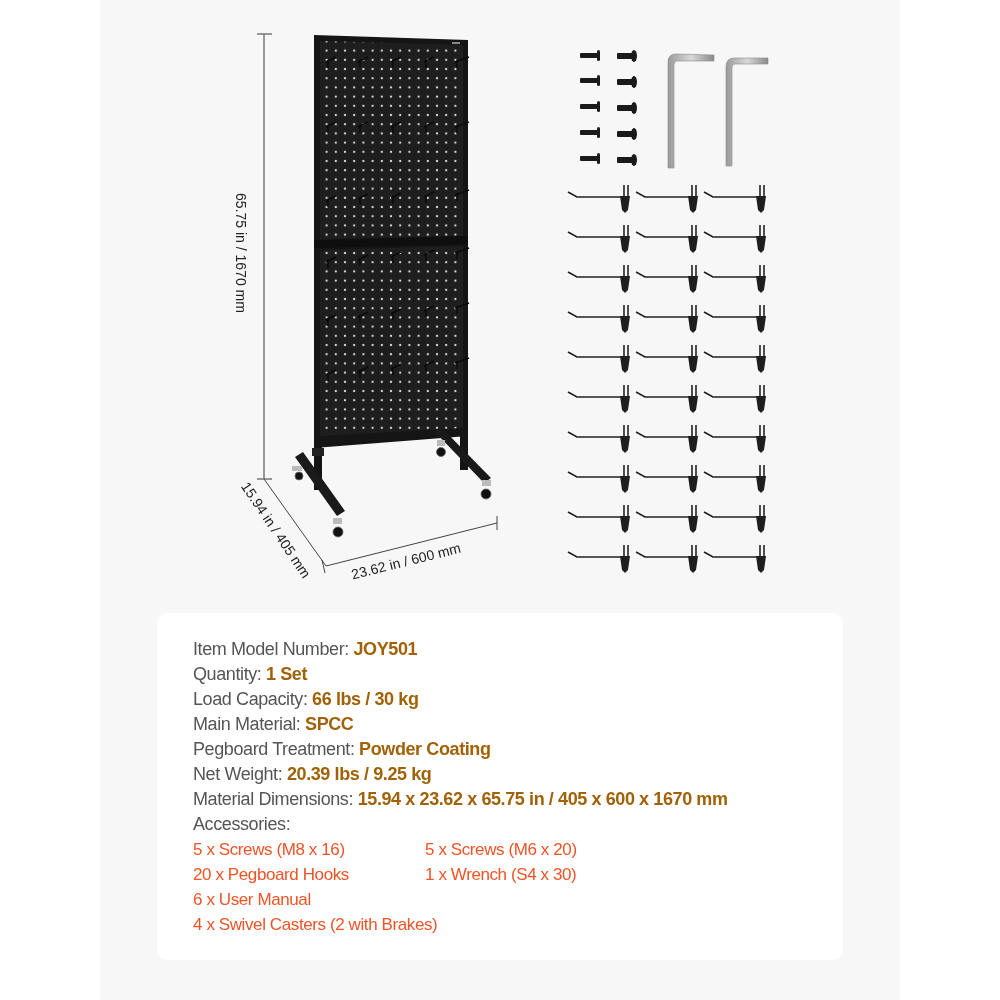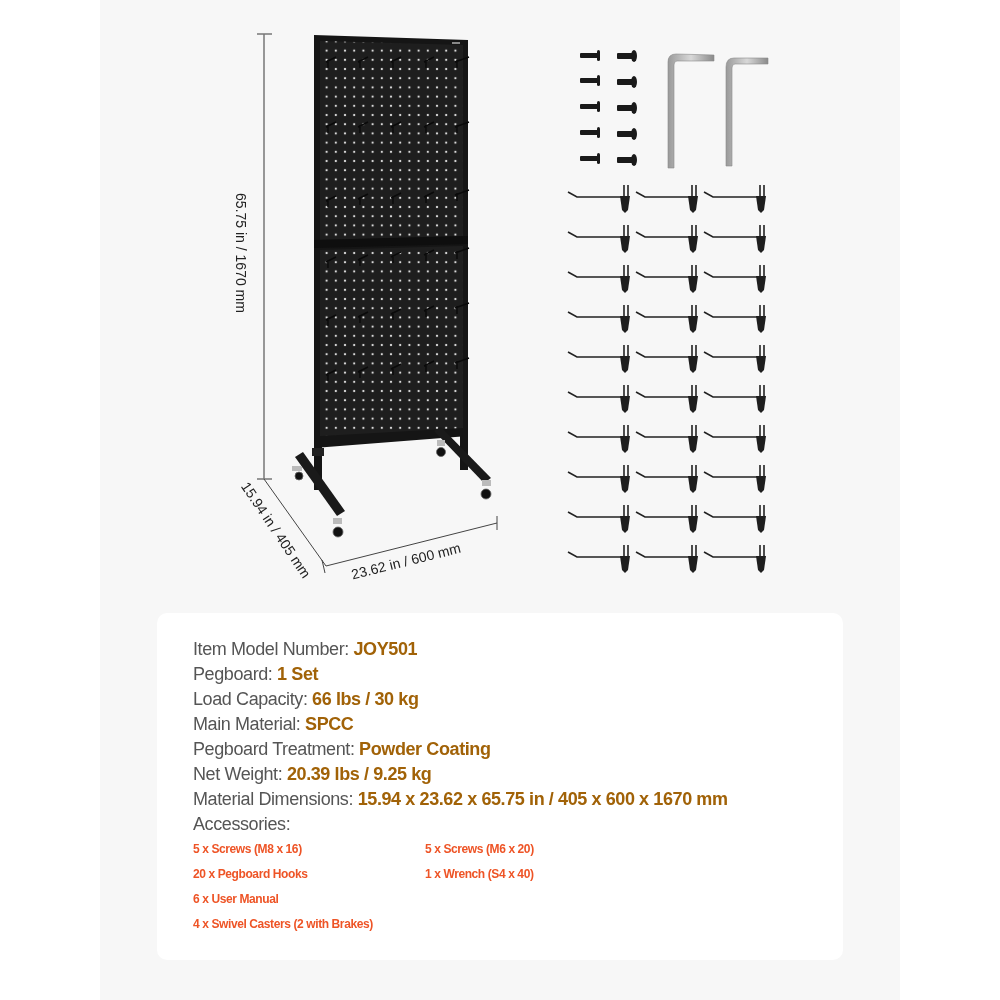"Pegboard:" span.spec-label { text: Pegboard -> Quantity }
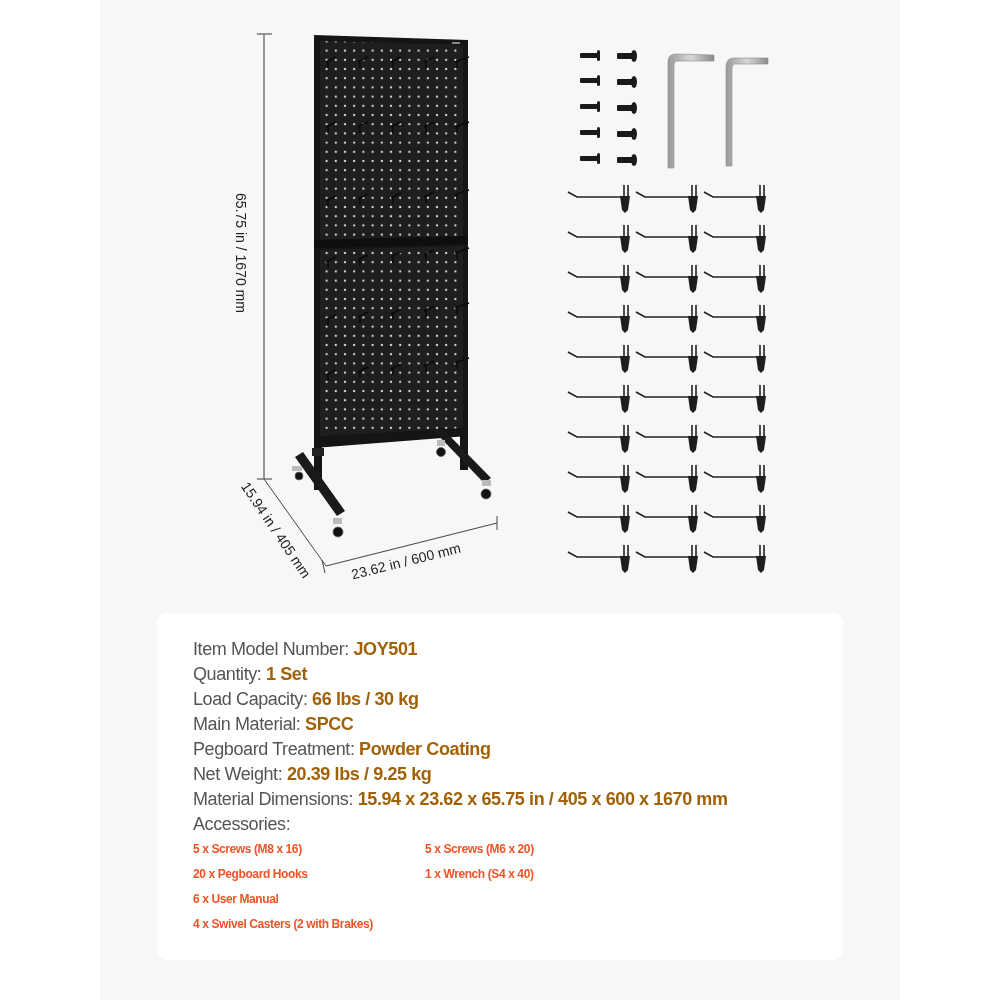"5 x Screws (M8 x" .acc-grid { font-size: 12px -> 17px; font-weight: bold -> normal }
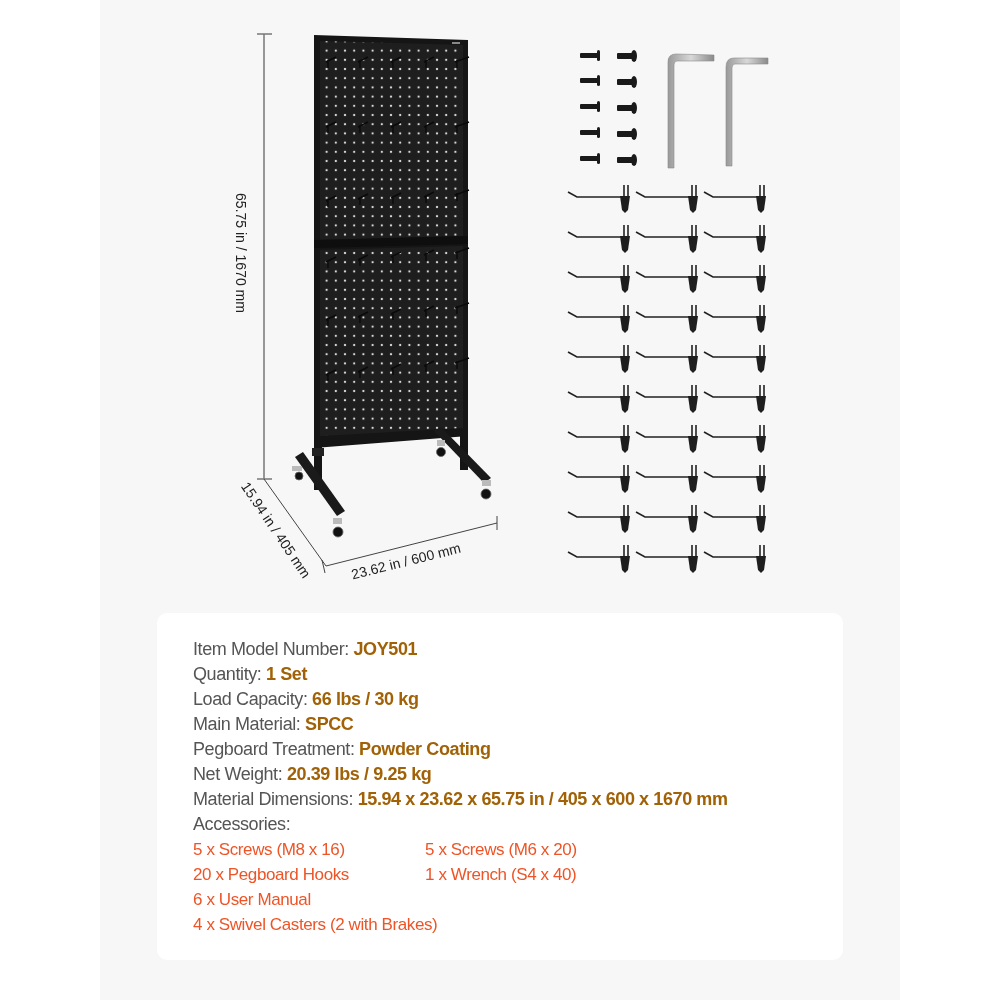"1 x Wrench (S4 x" div.acc-item { text: 40 -> 30 }
